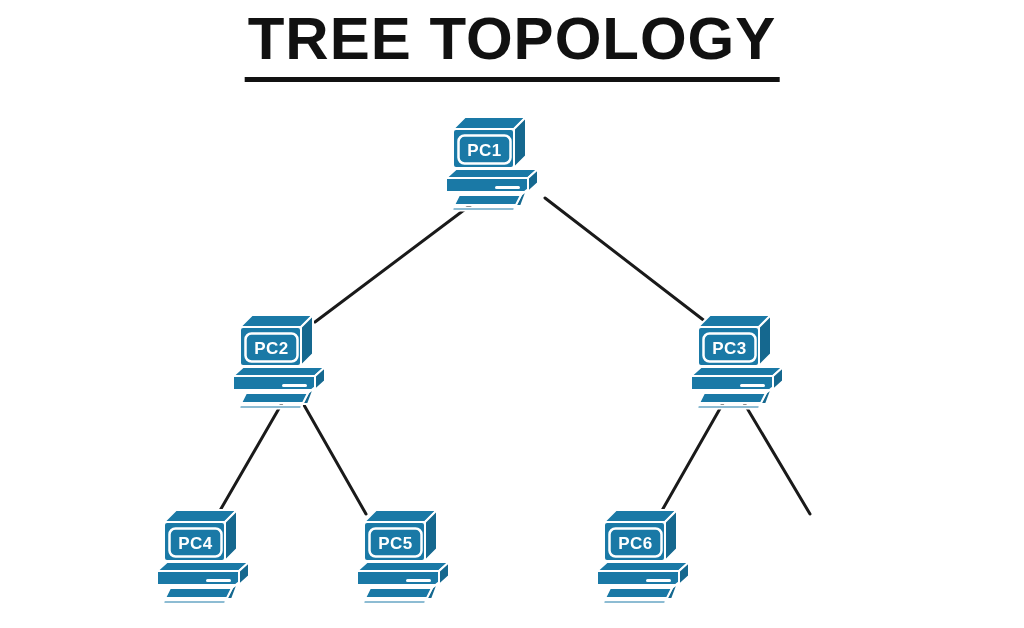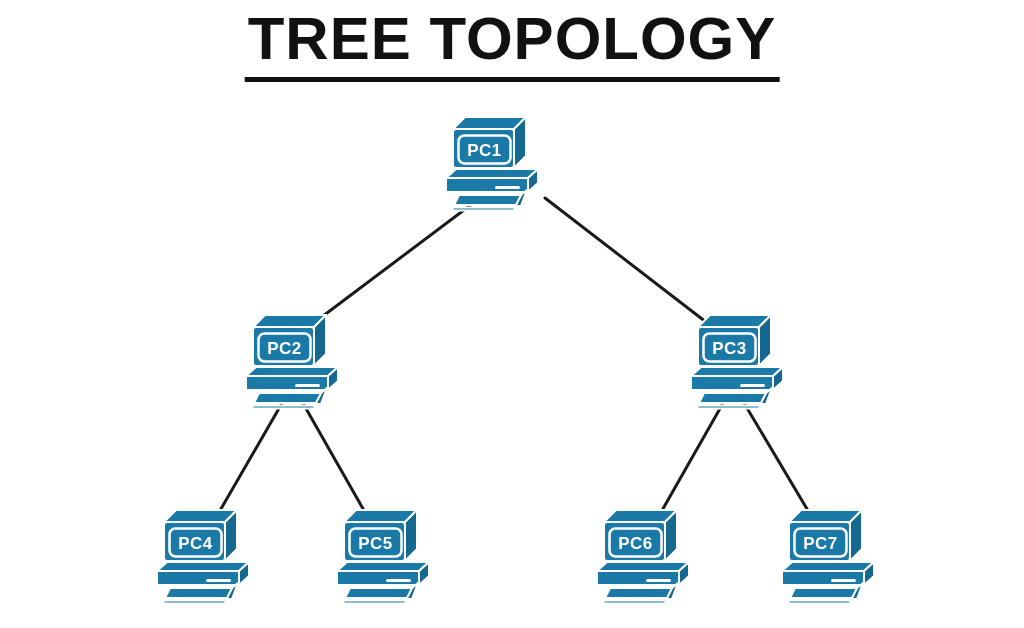"PC2" div.node { left: 229px -> 216px }
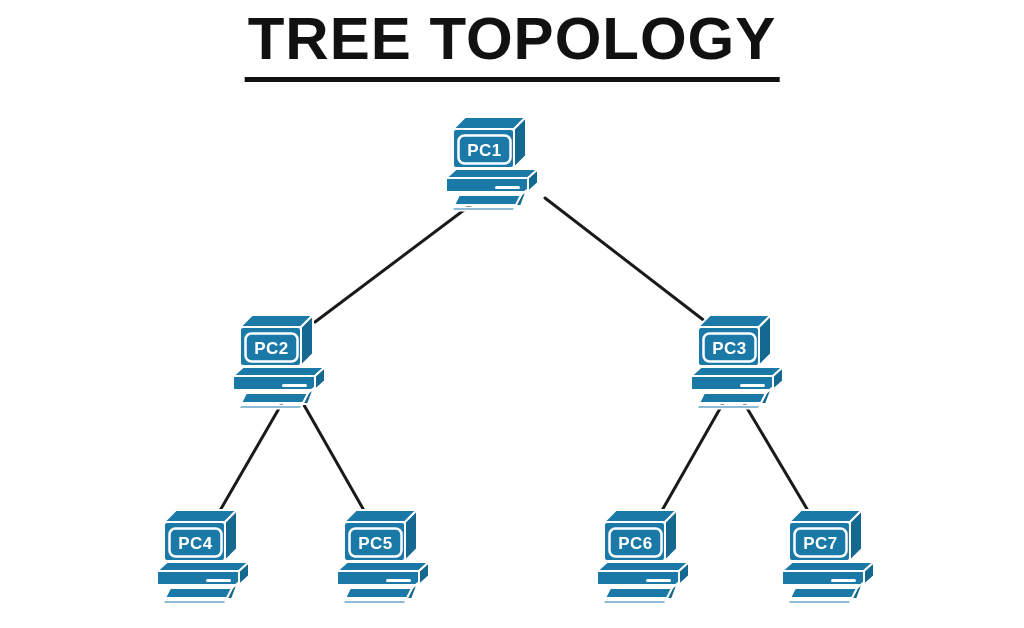"PC5" div.node { left: 320px -> 340px }
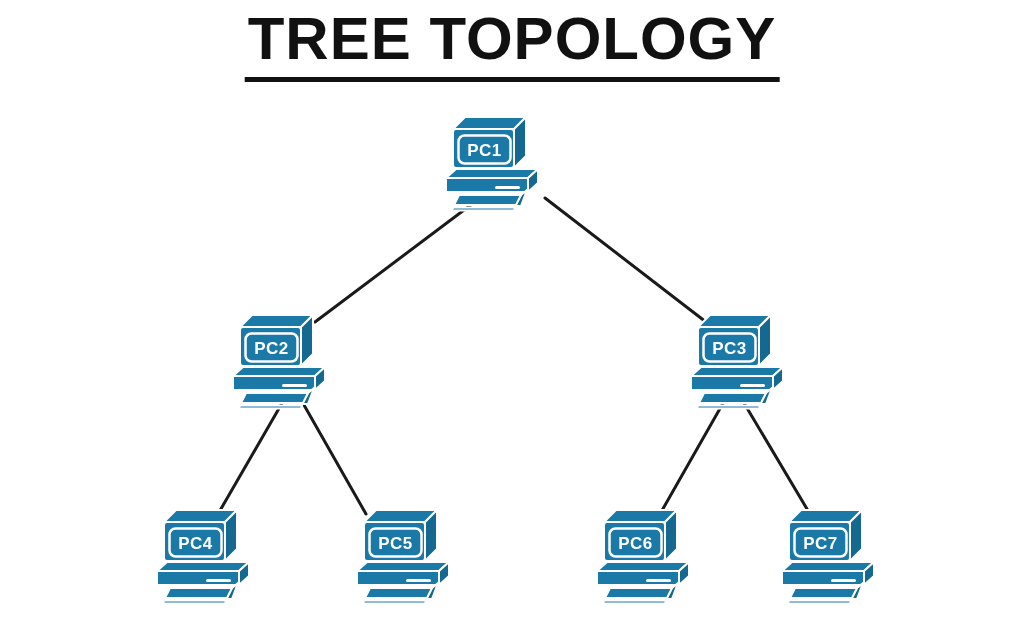"PC7" div.node { html: <div> <svg> <use></use> <text>PC7</text> </svg> </div> -> none }
